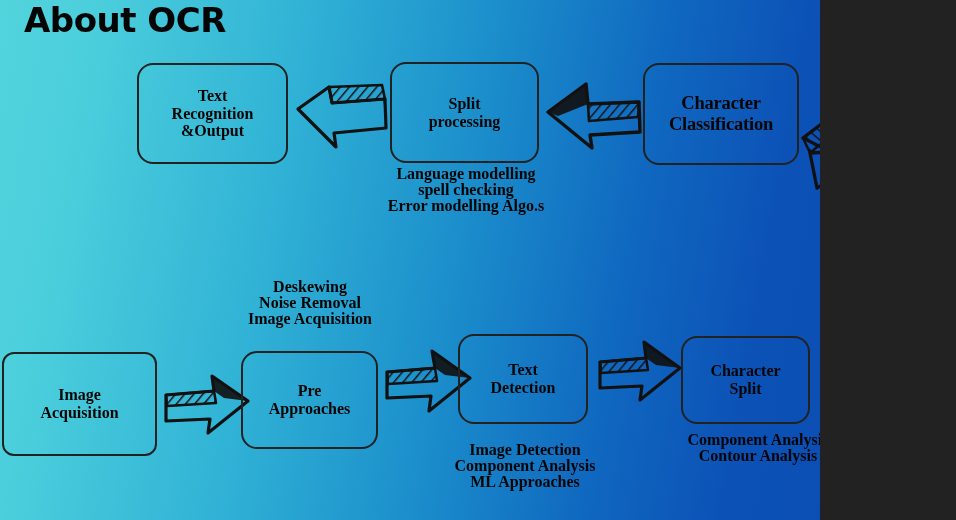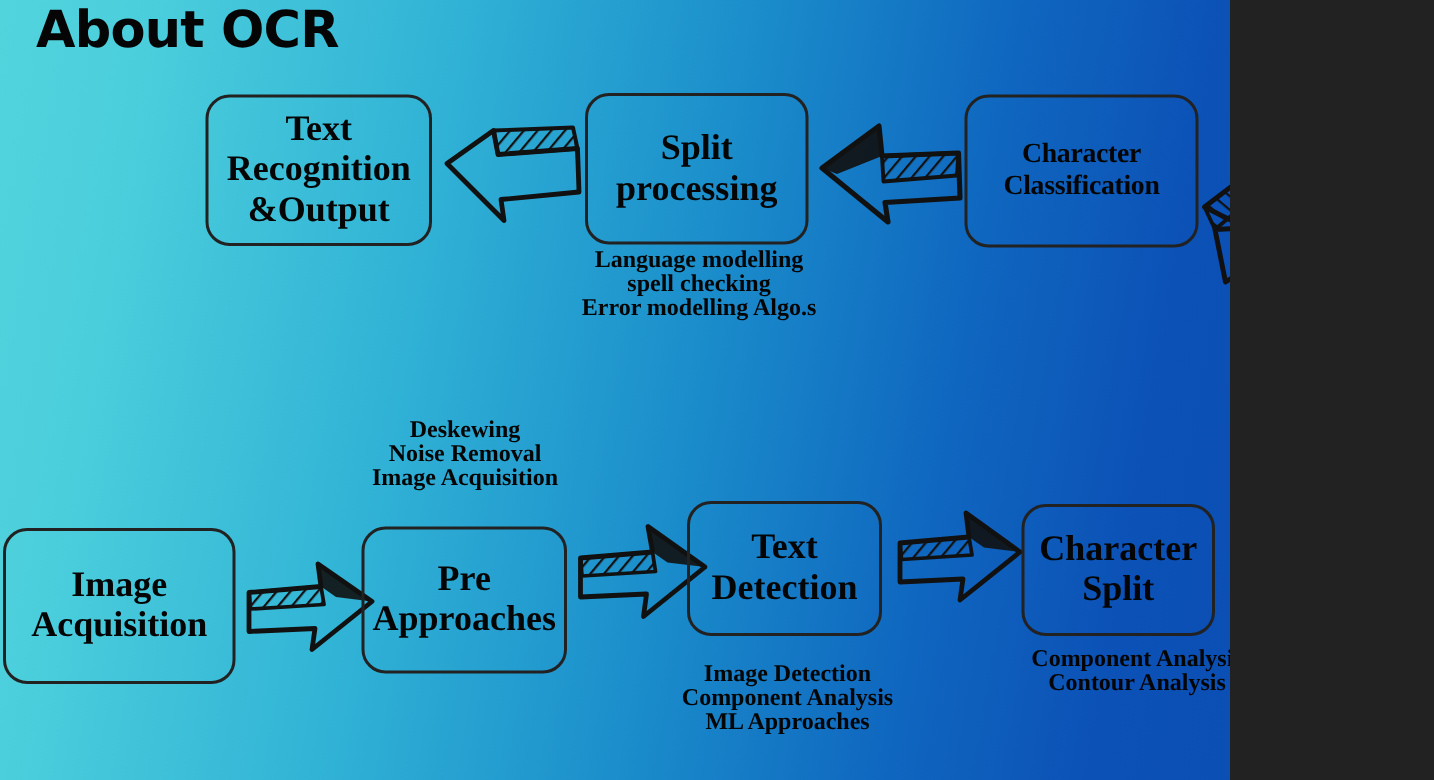"Text" .node { font-size: 24px -> 16px }
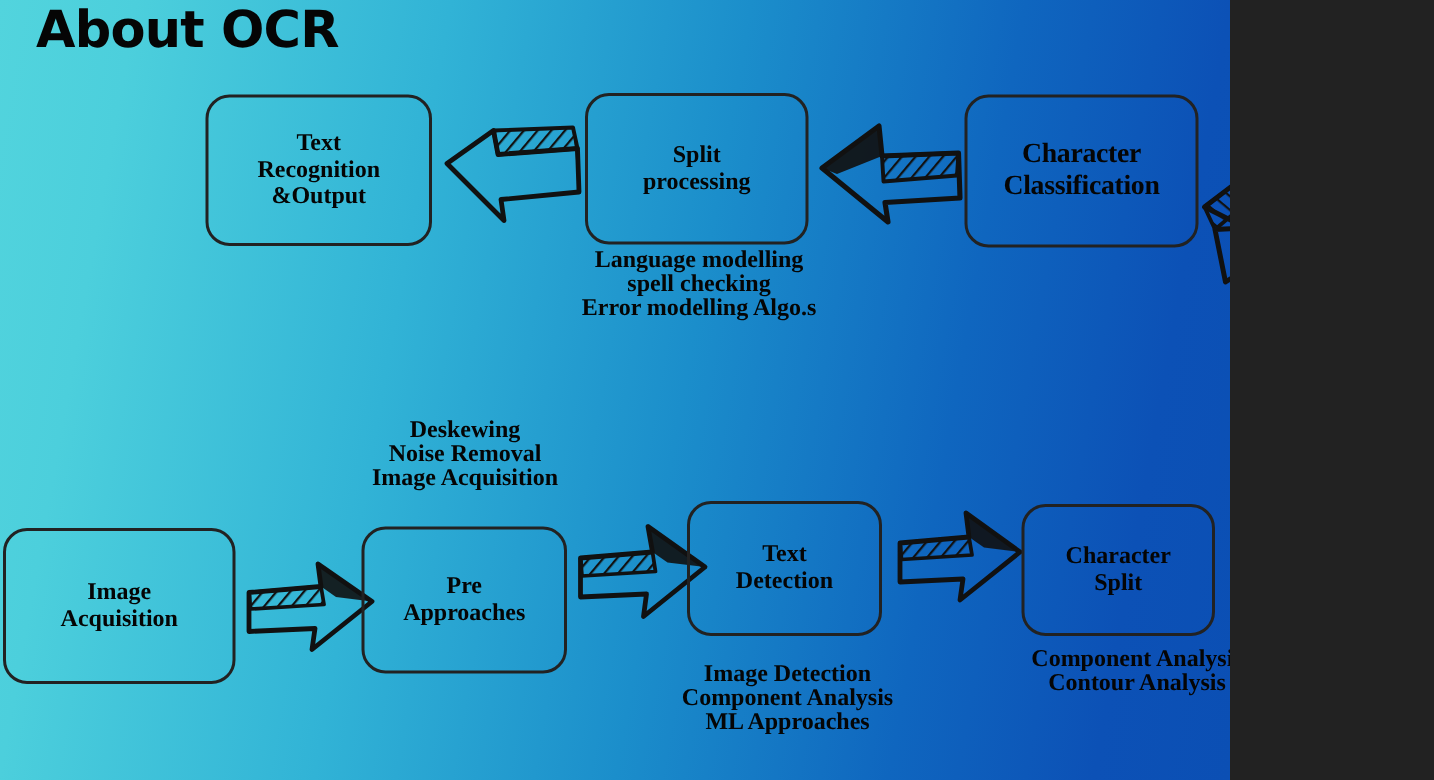"Image" div.node { border-radius: none -> 12px }
